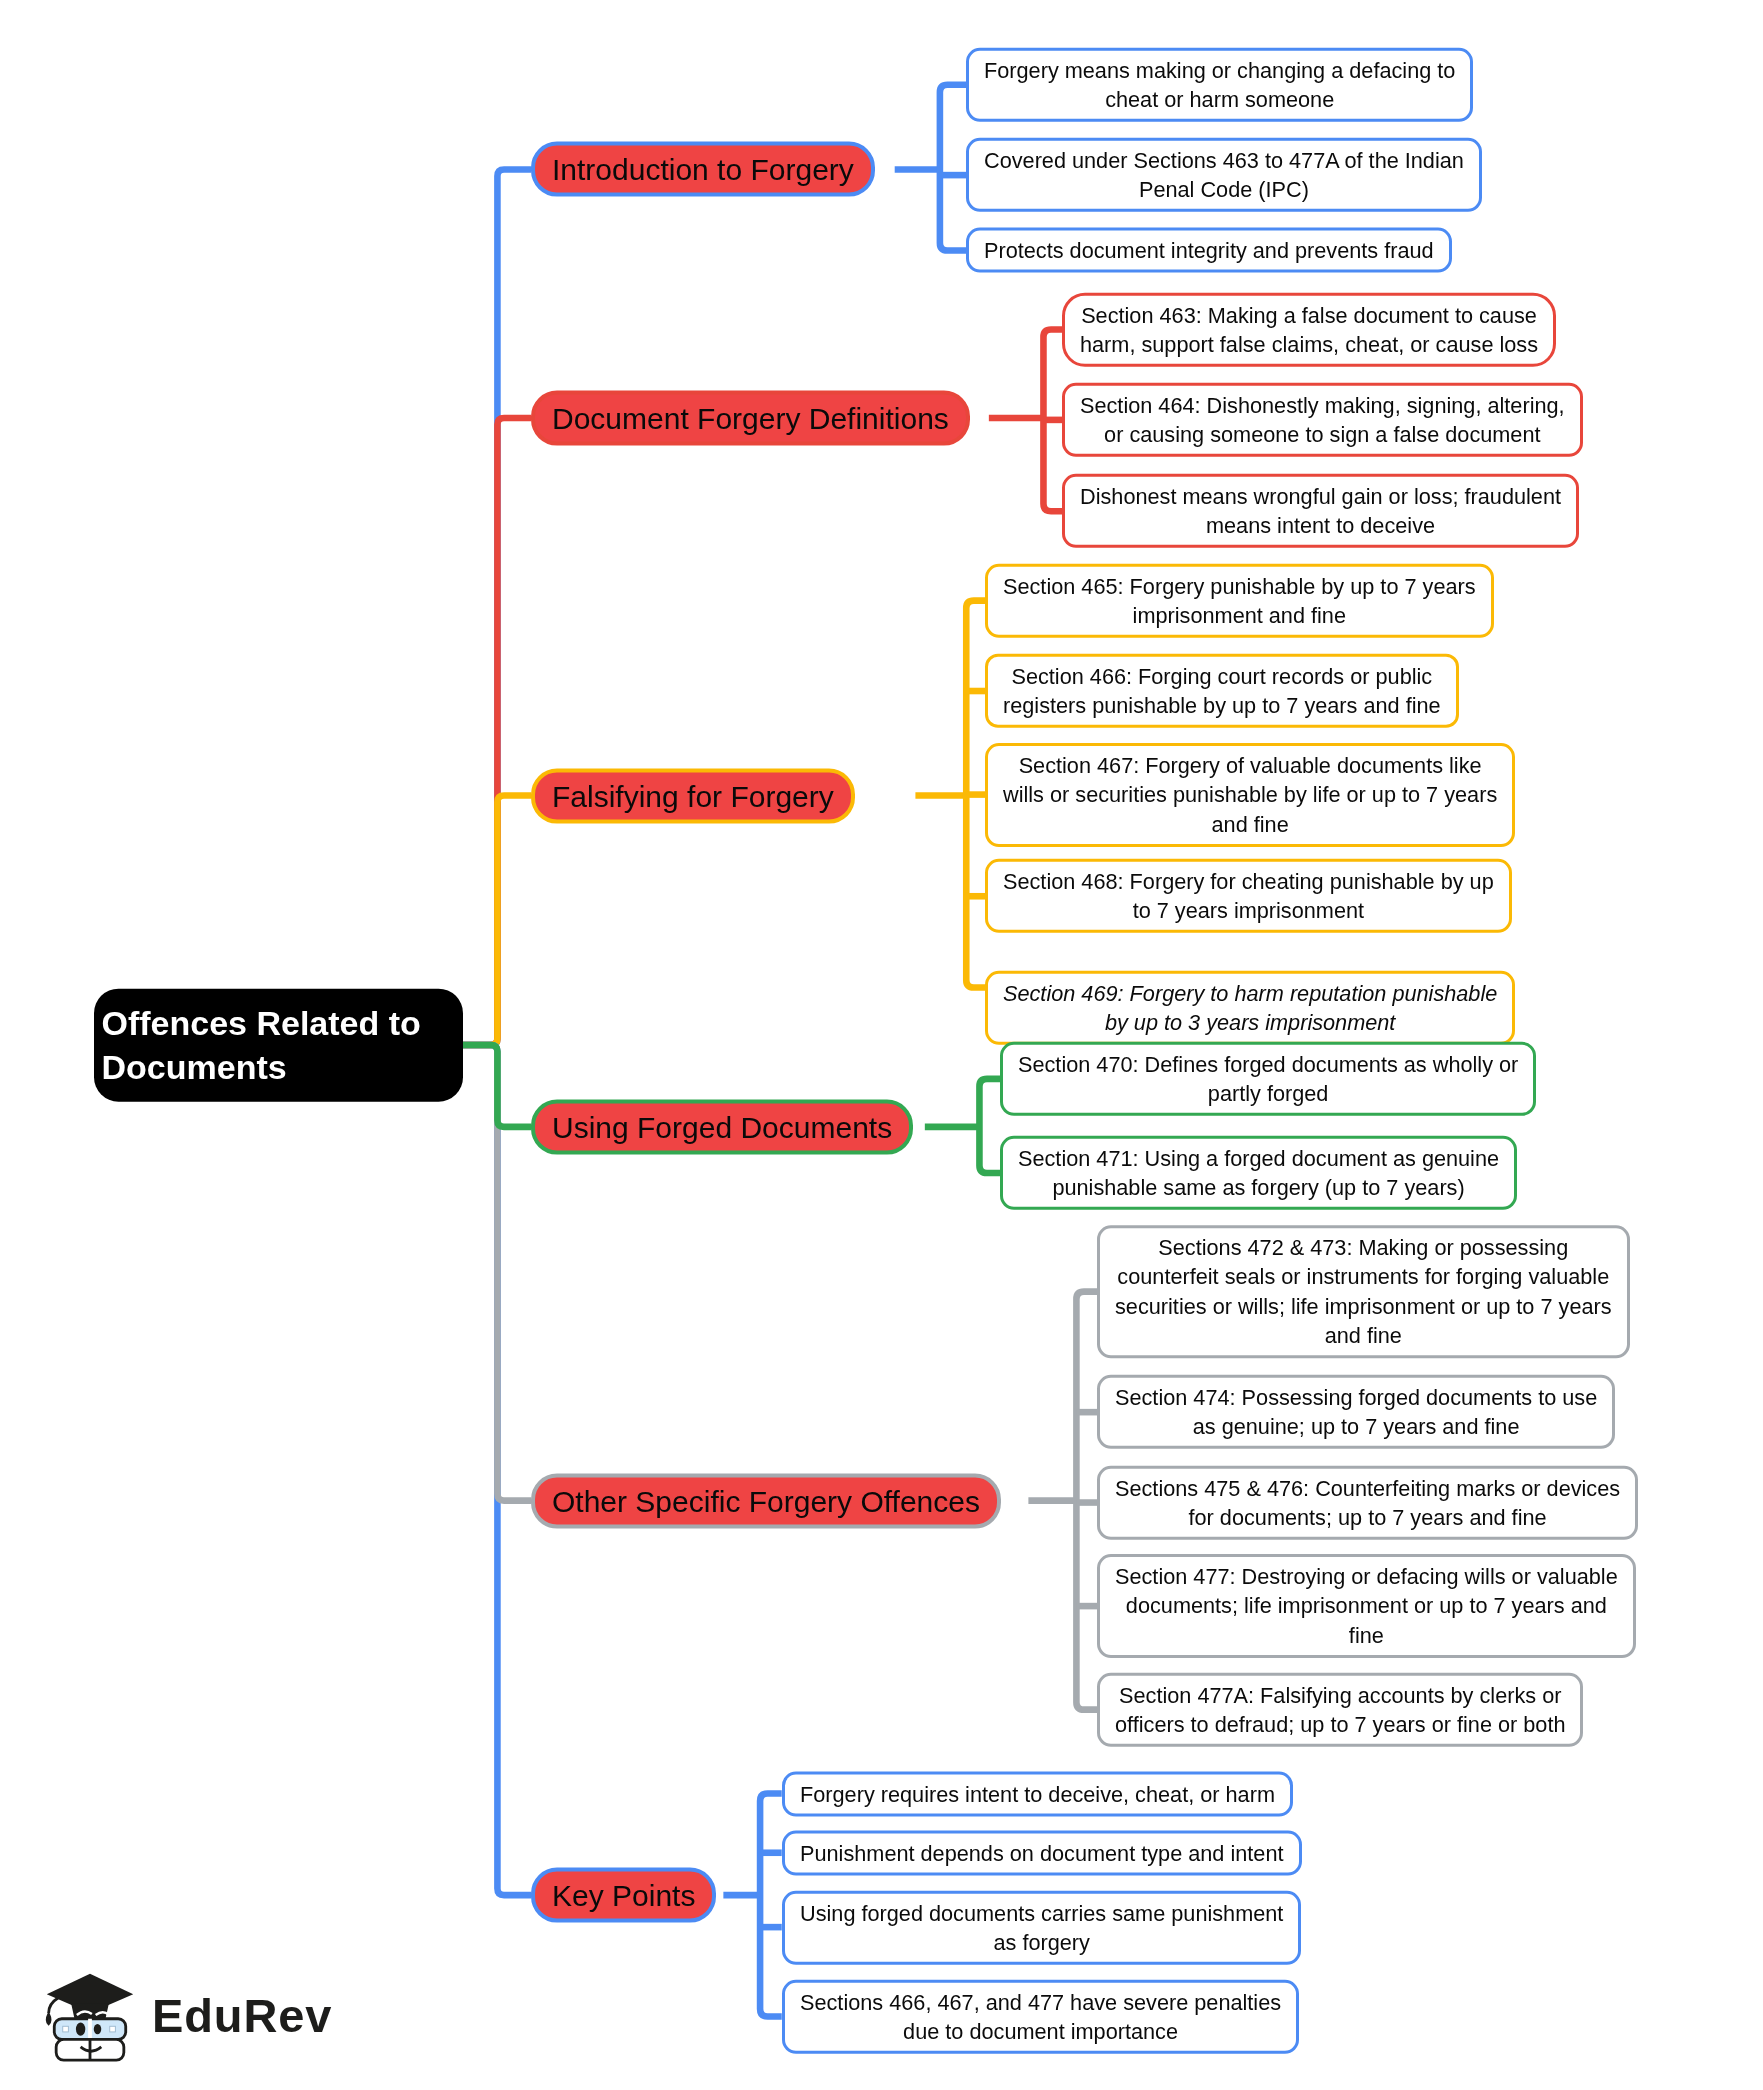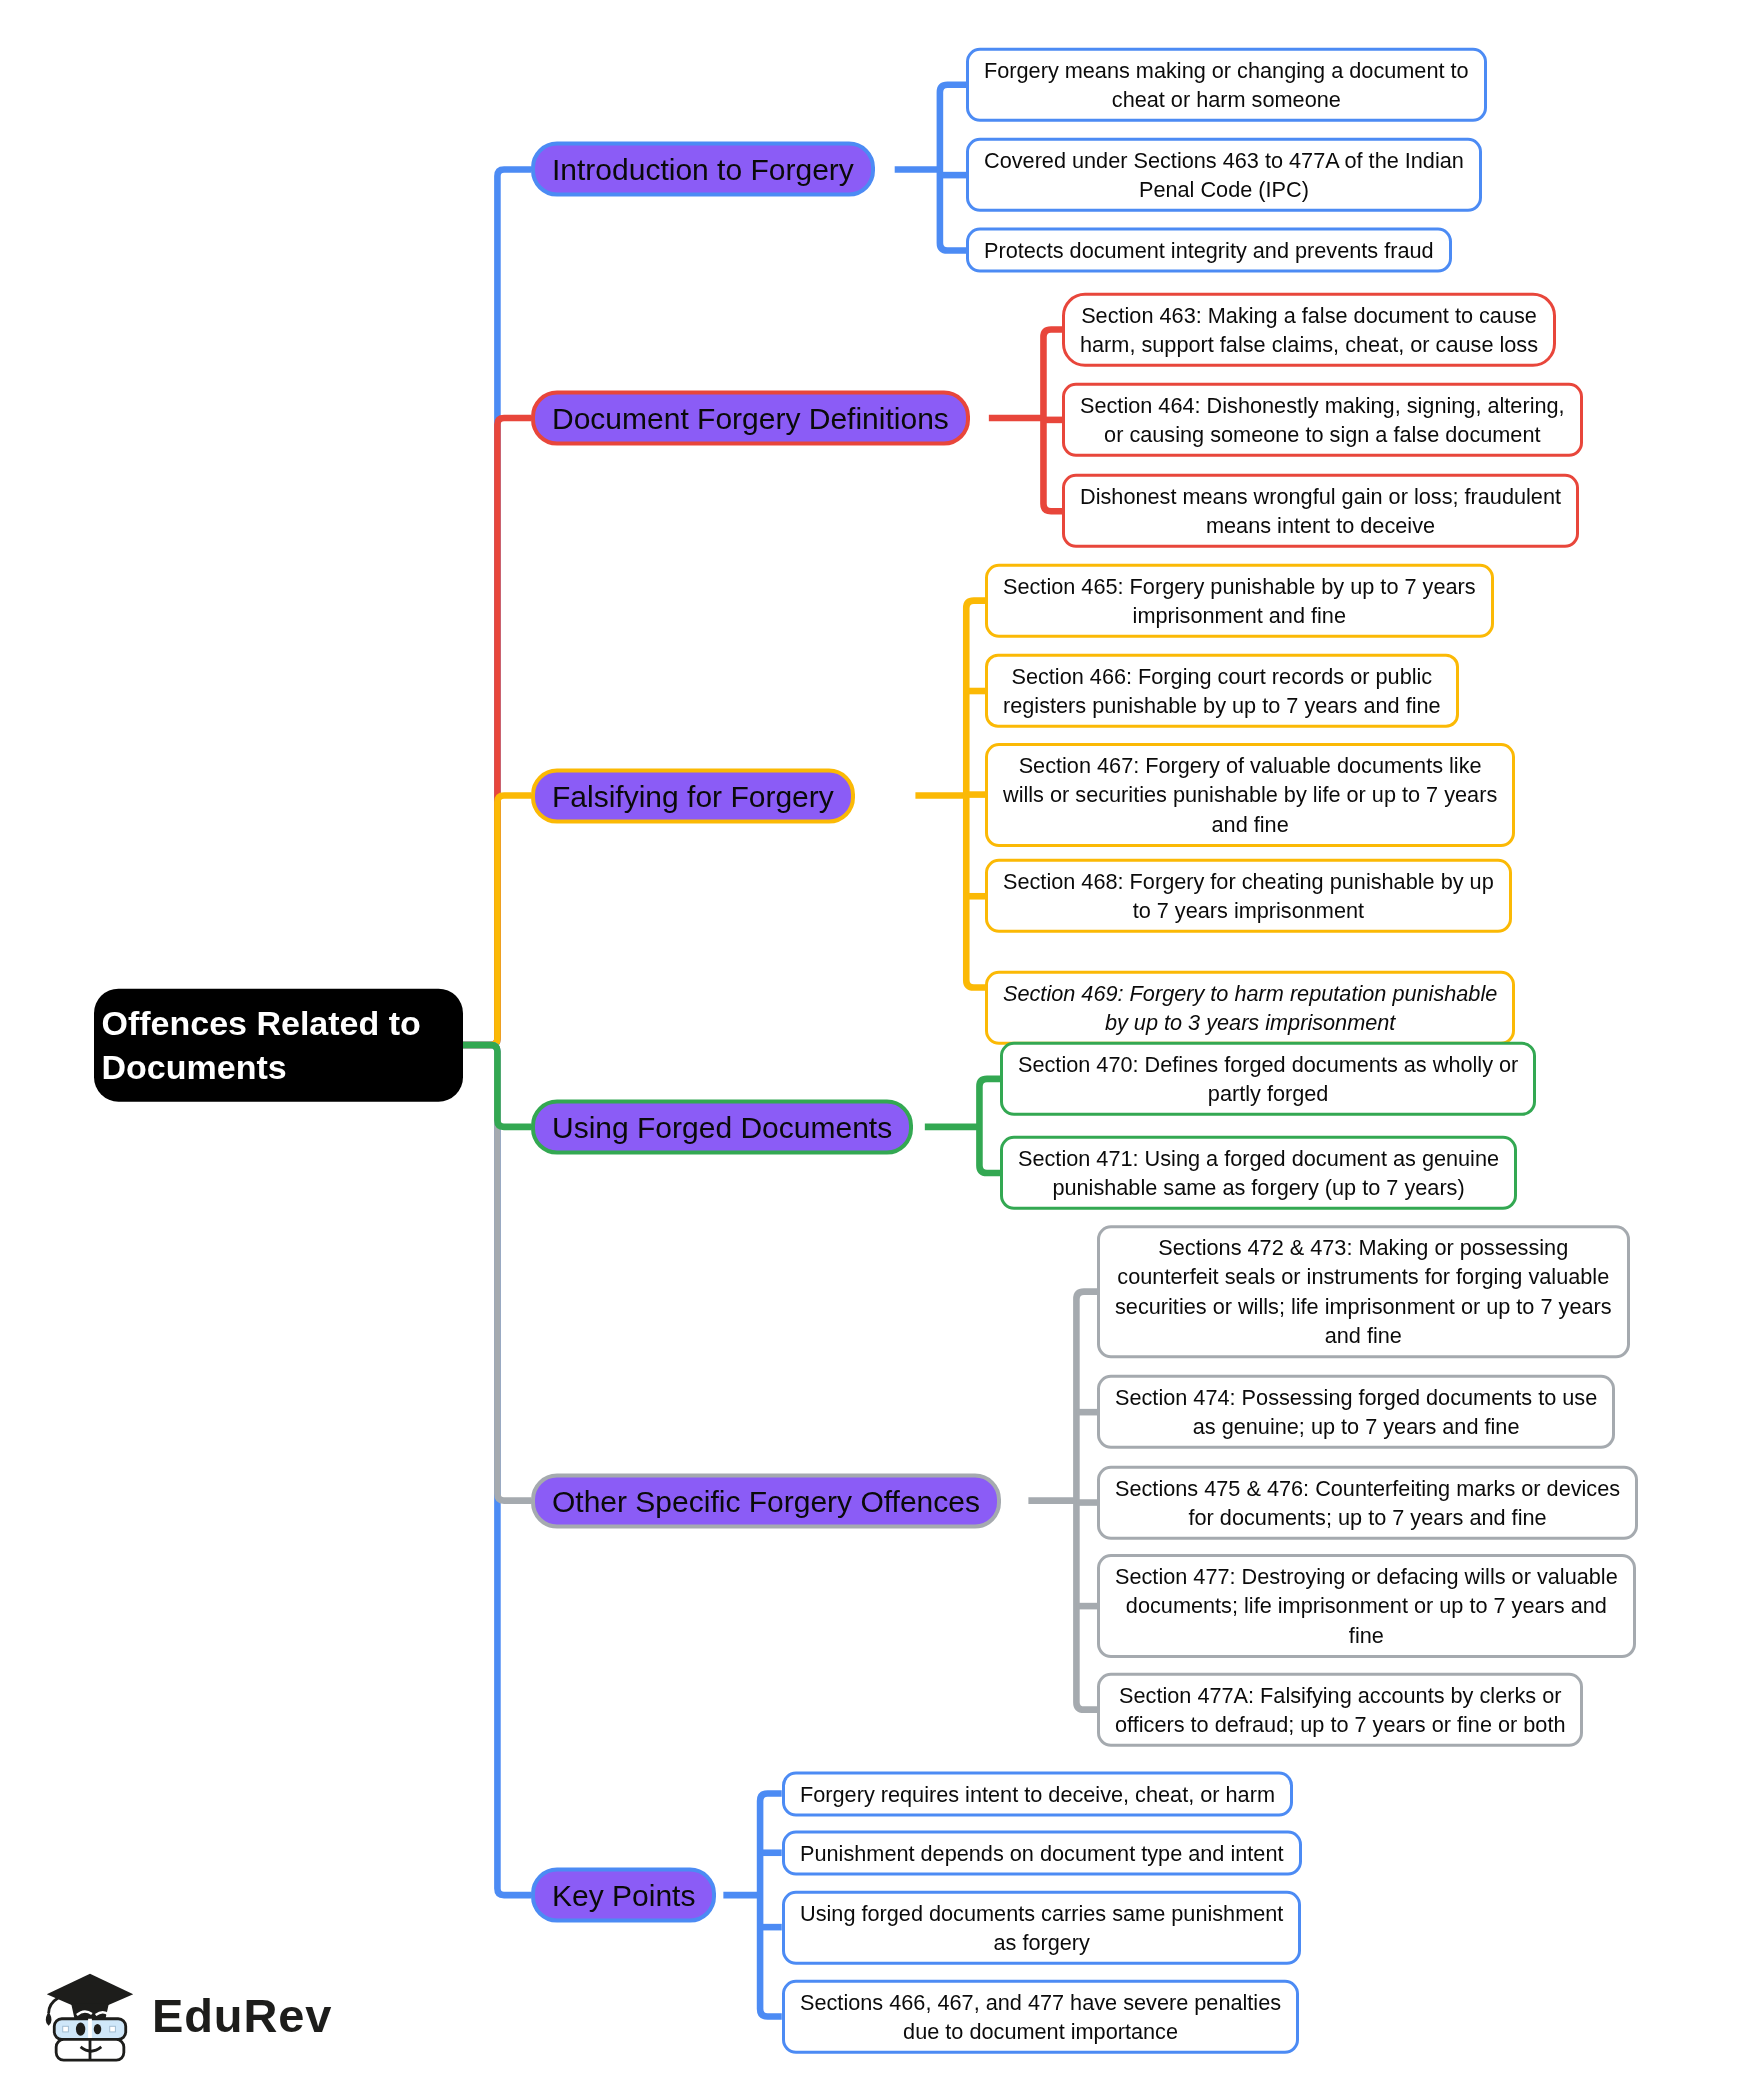"Forgery means making or changing" div.leaf-node { text: document -> defacing }
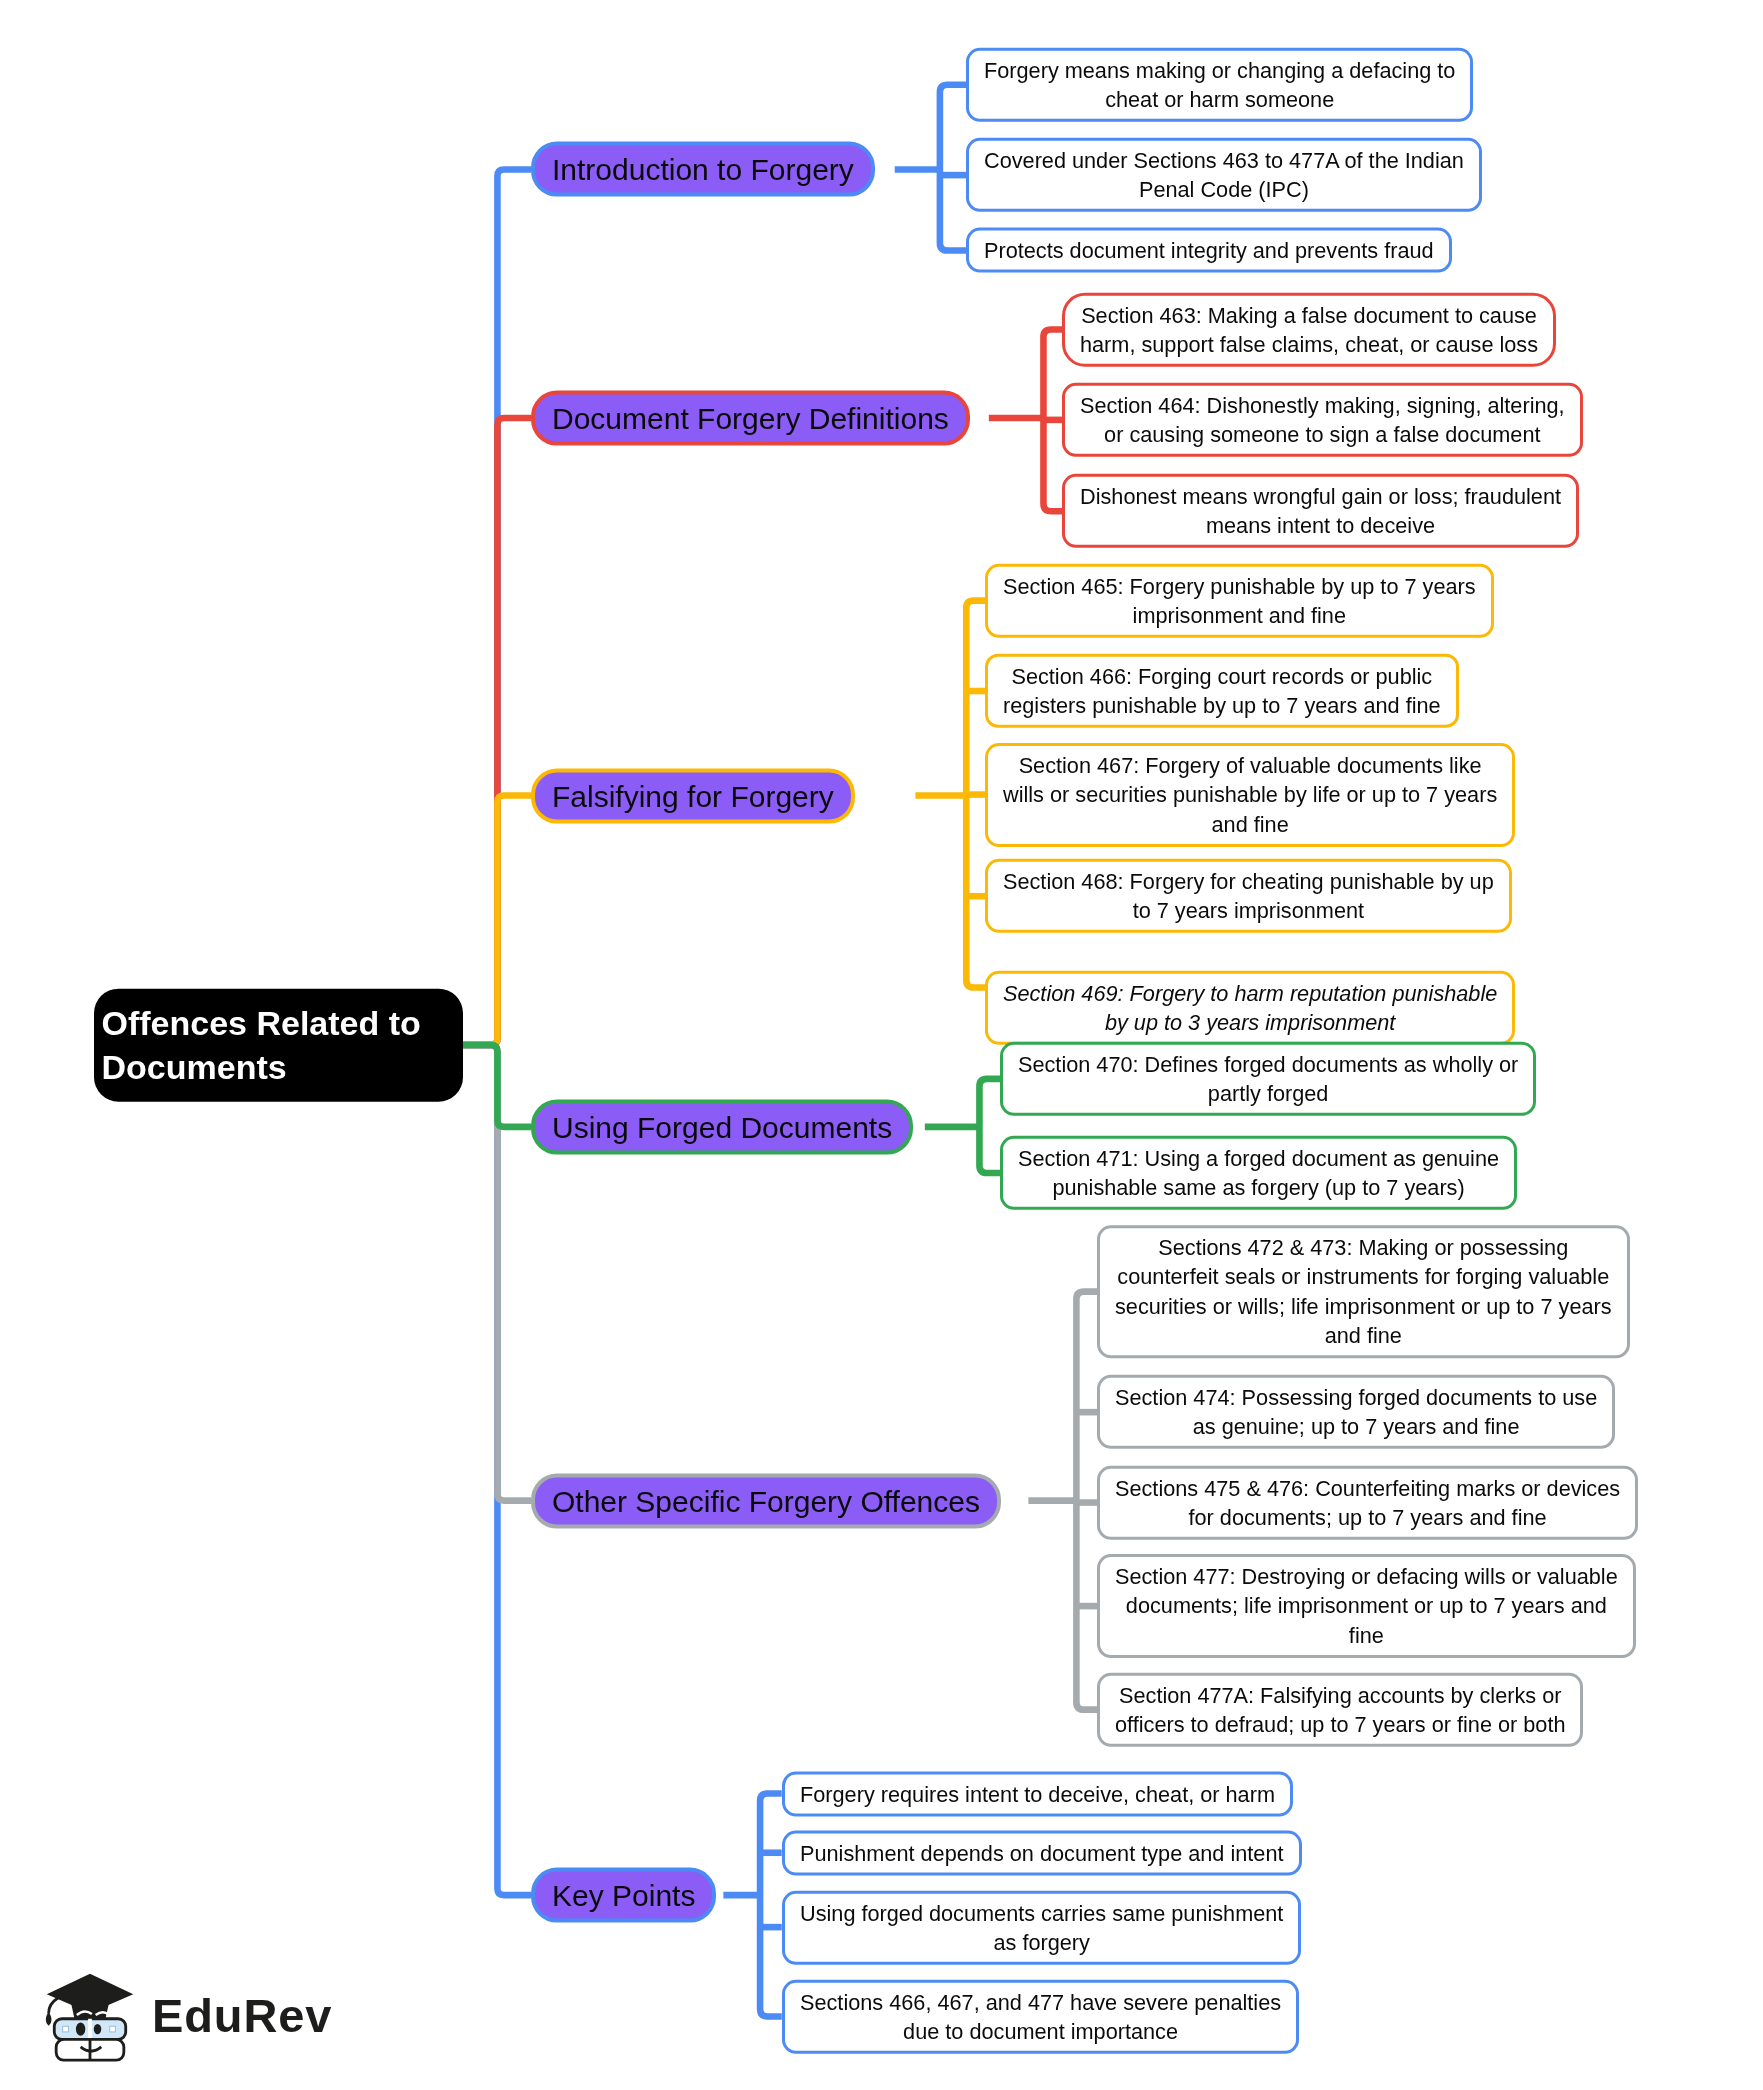"Introduction to Forgery" .branch-node { background: #8b5cf6 -> #ef4444 }
